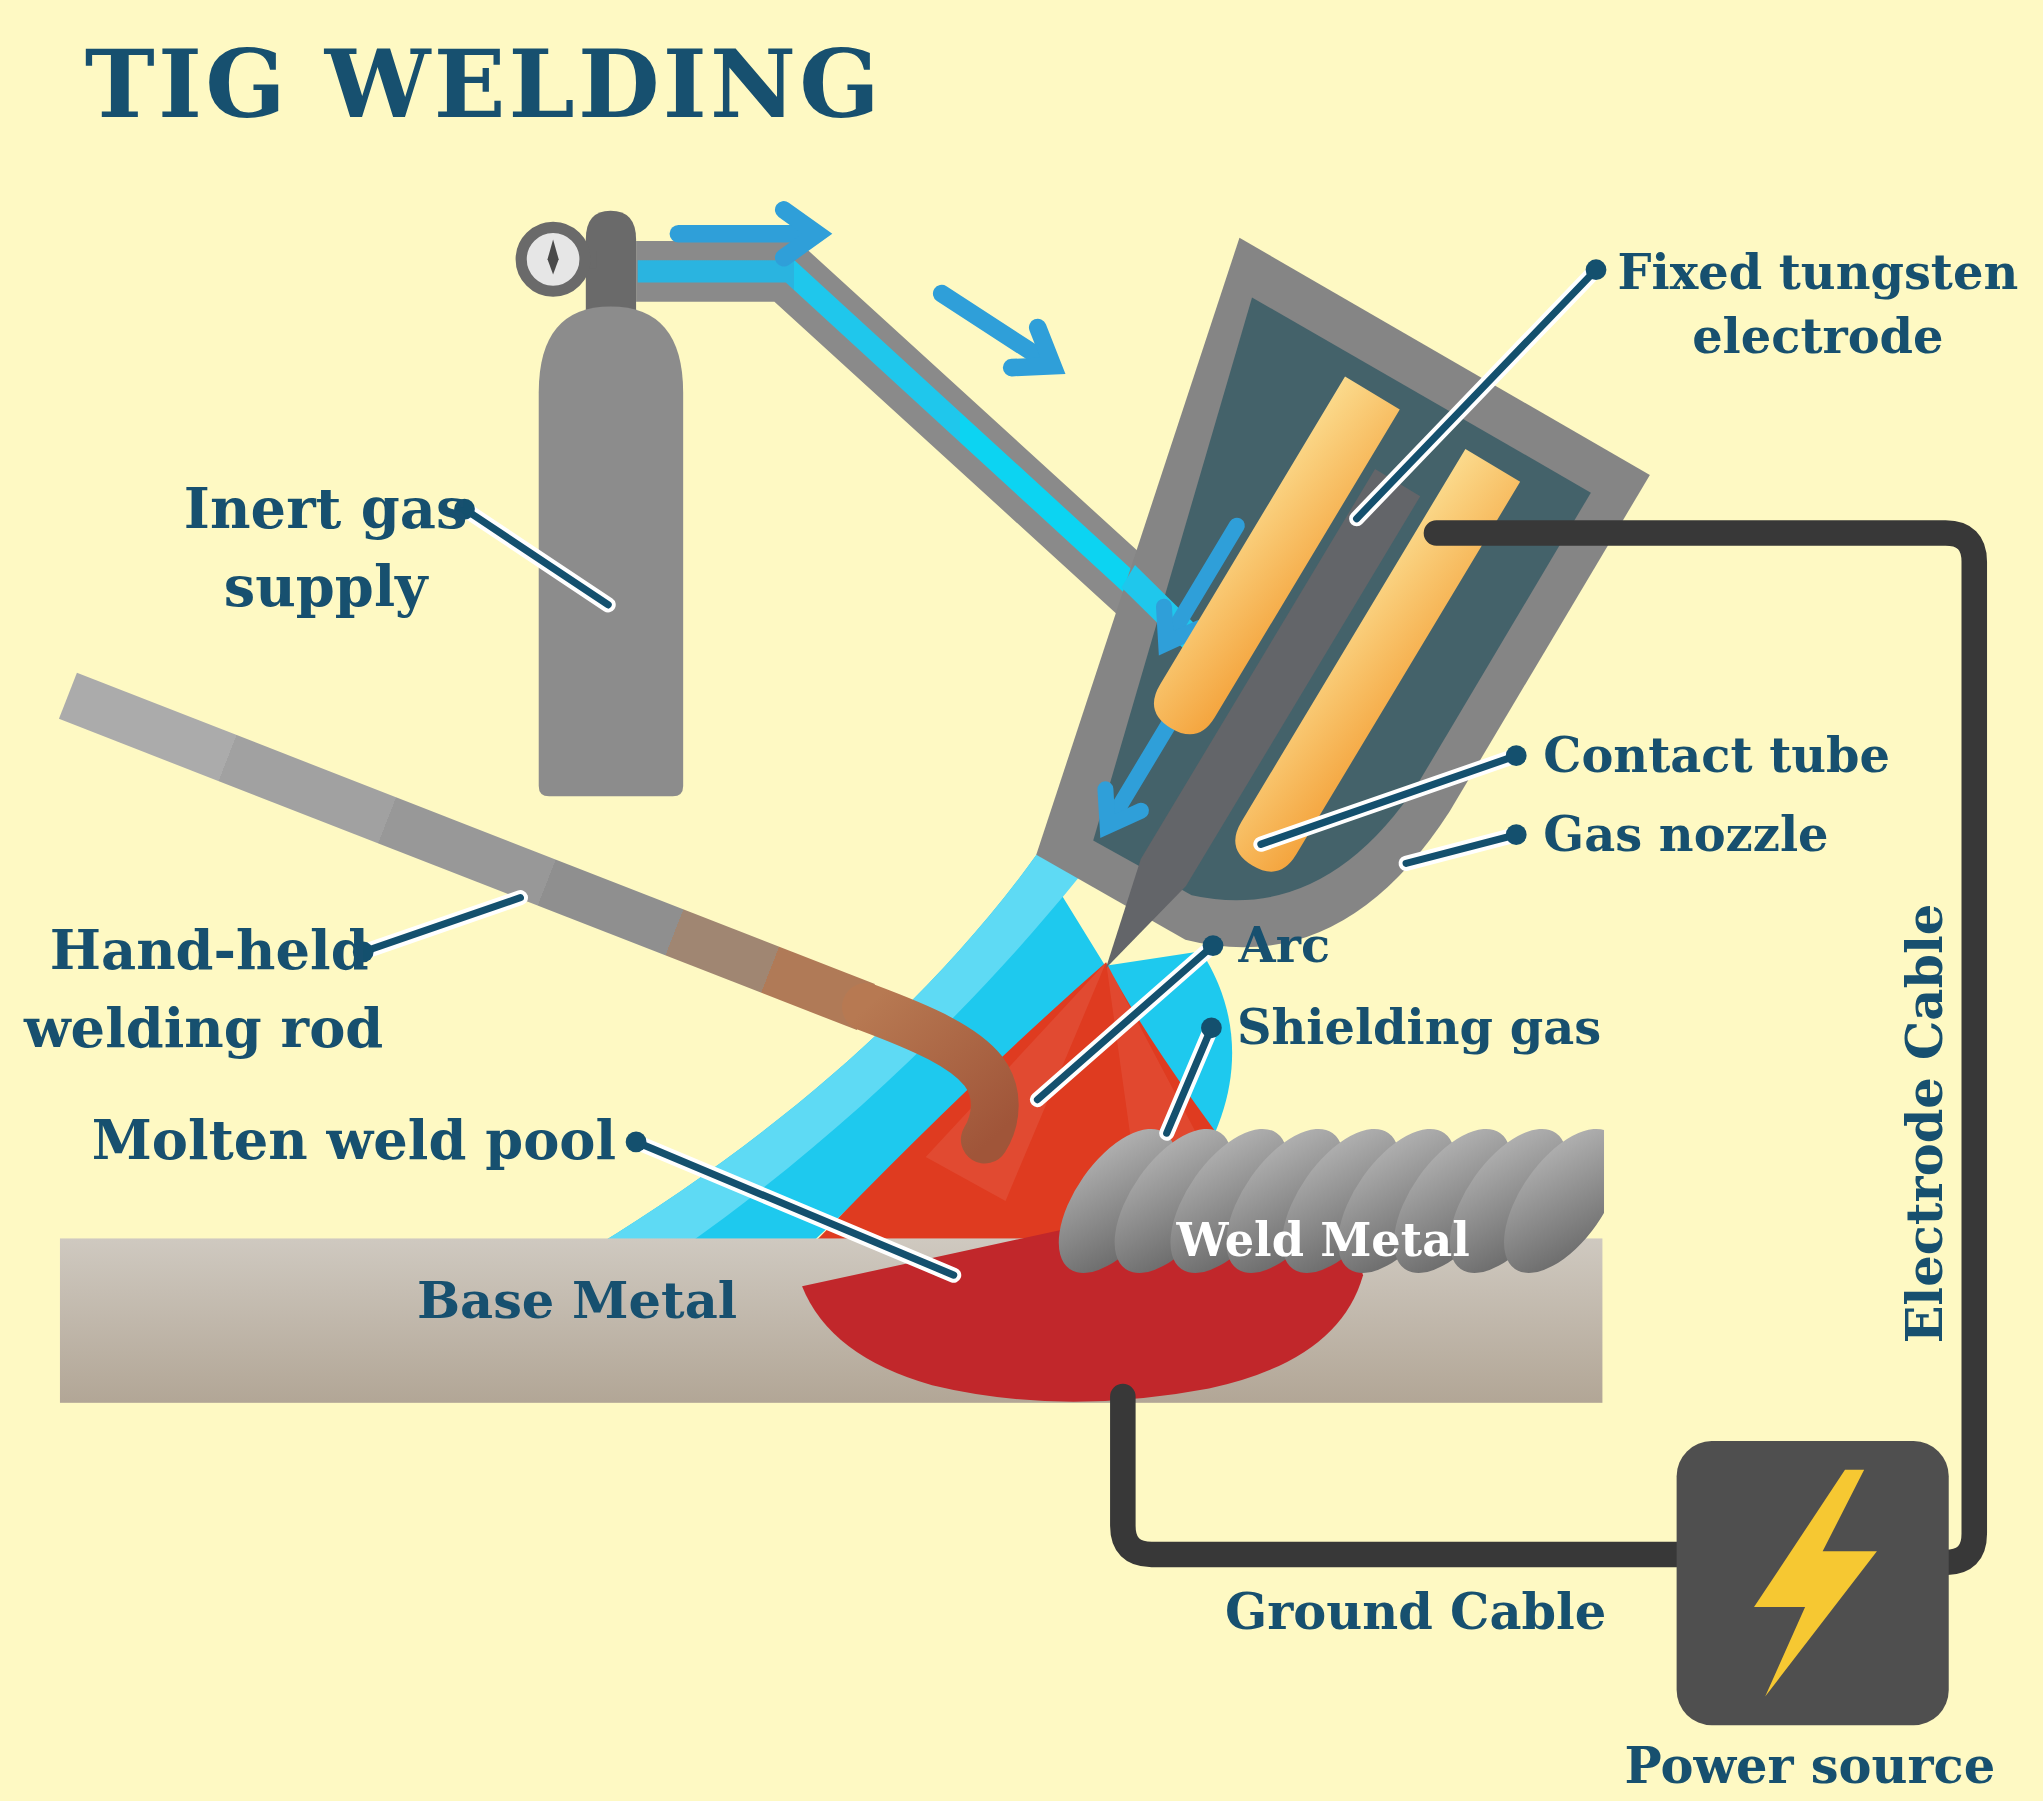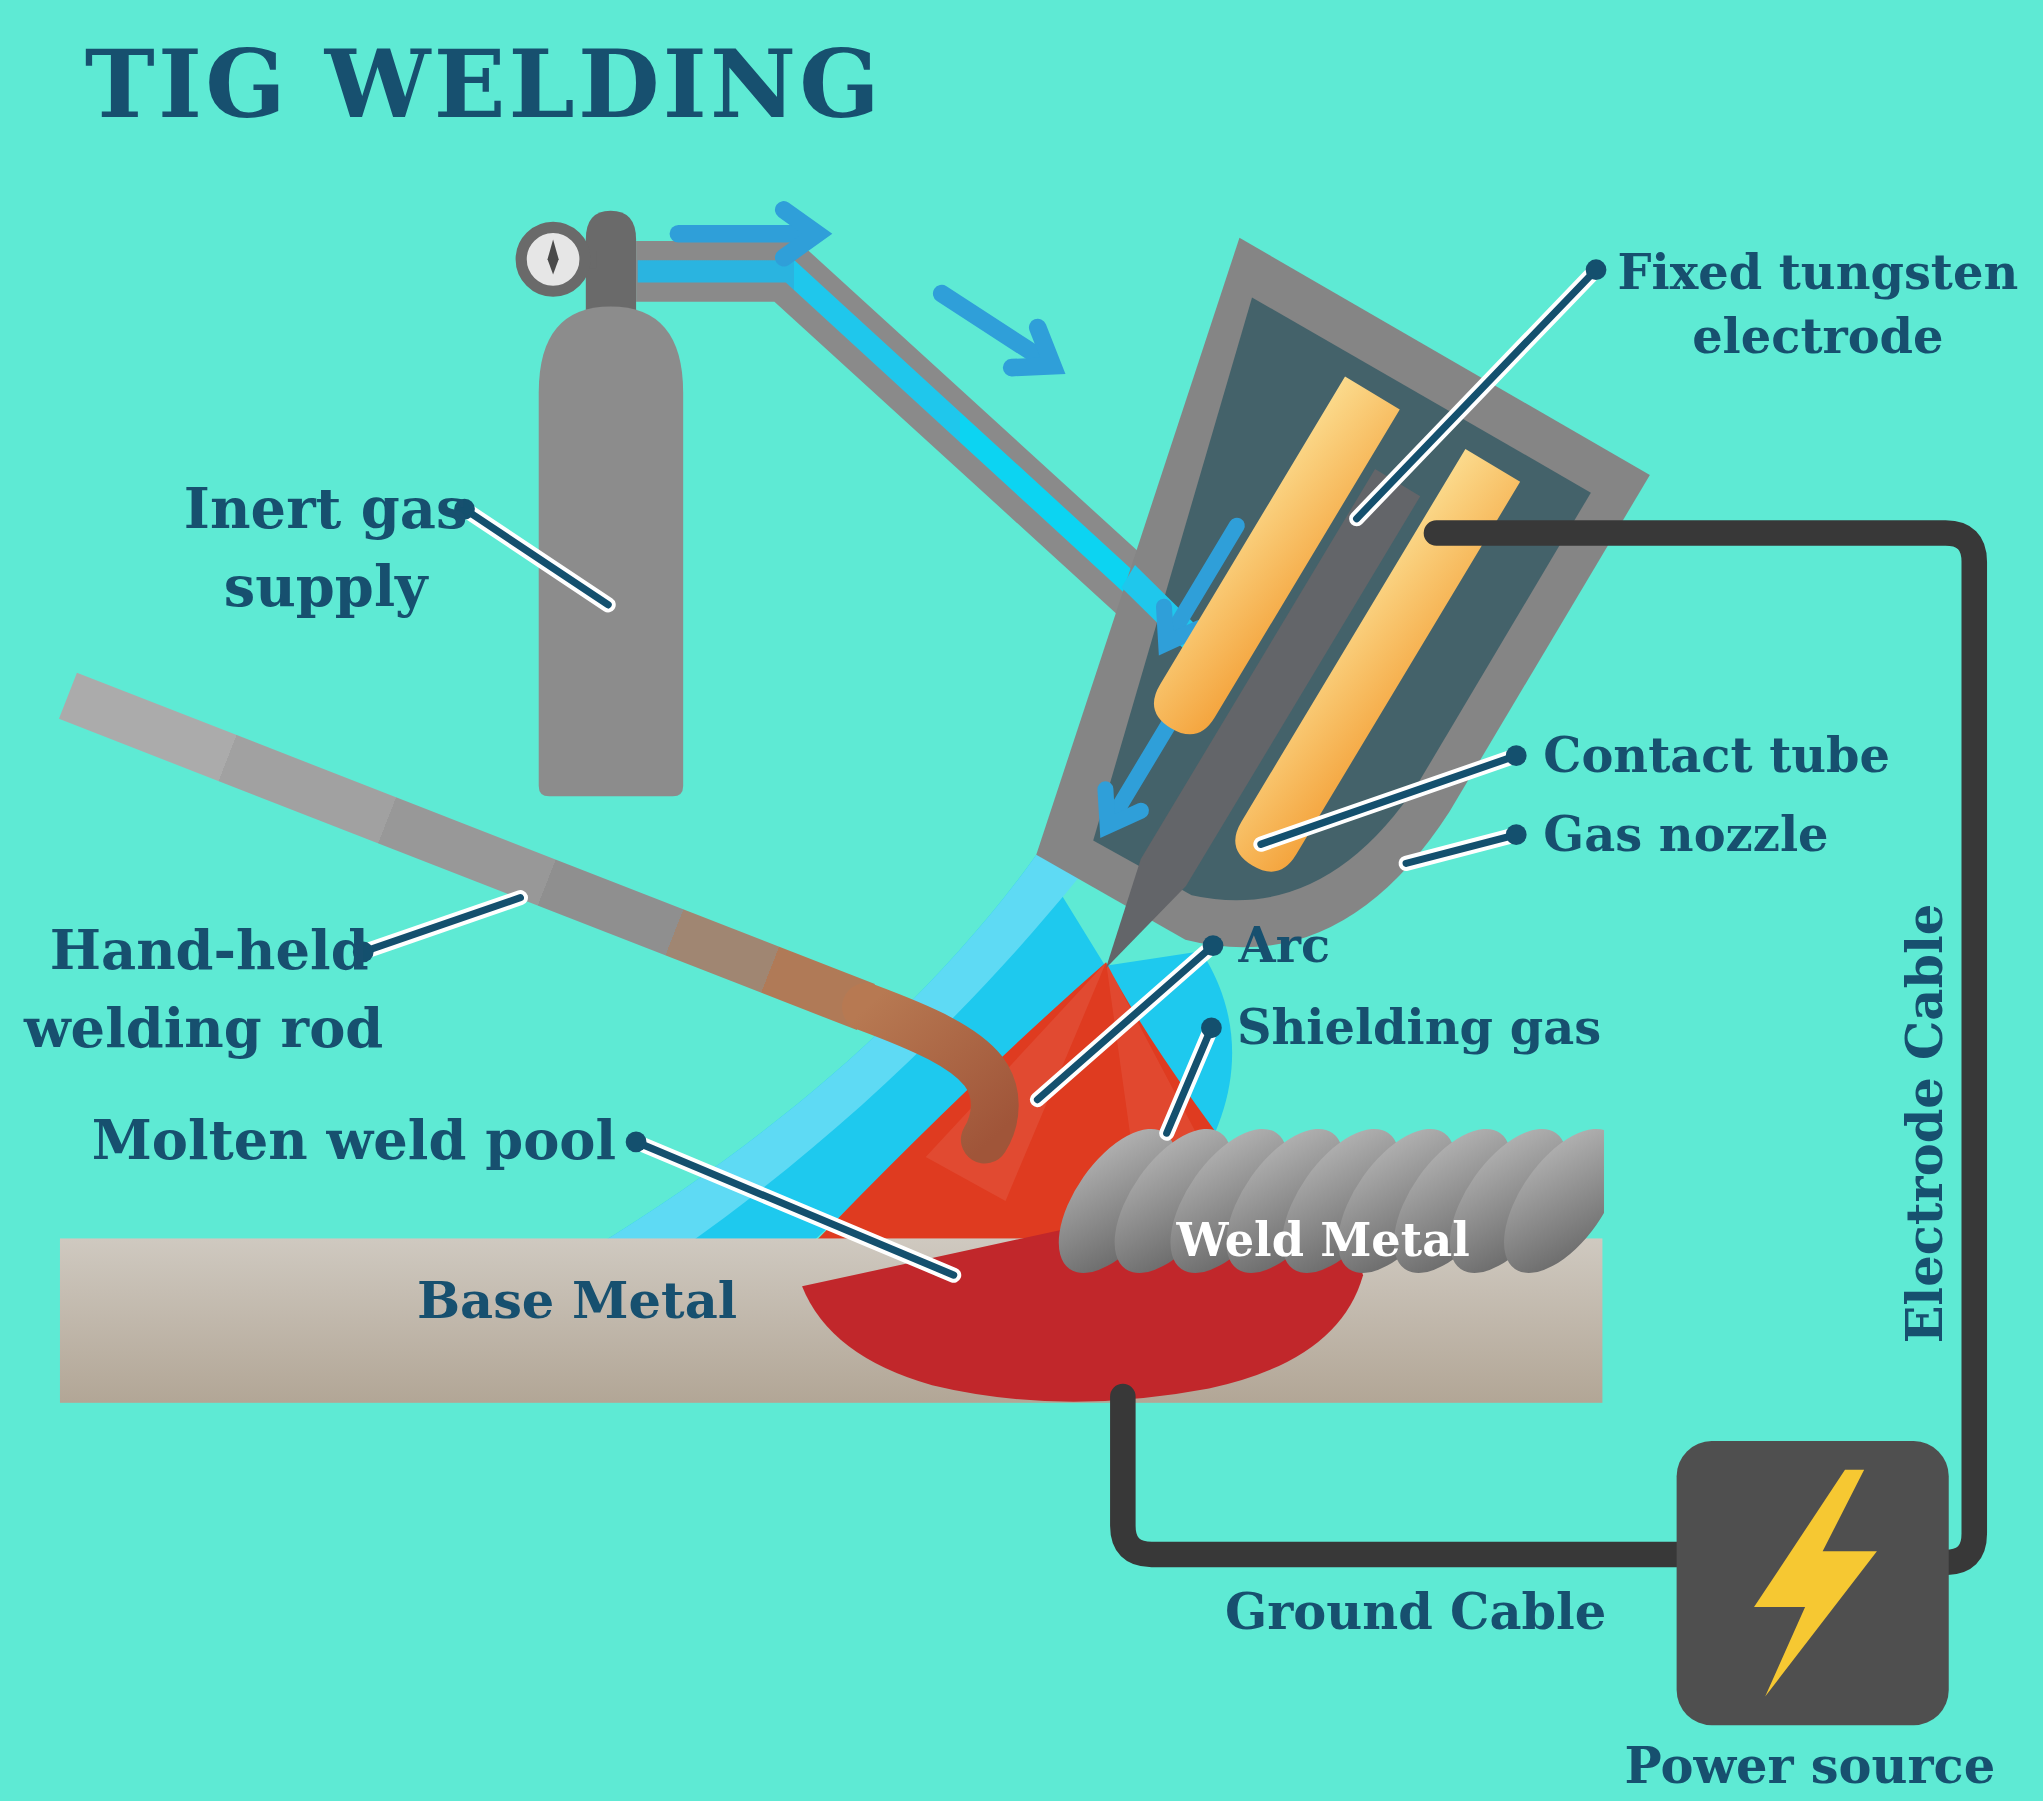"TIG WELDING" .stage { background: #5eead4 -> #fef9c3 }
